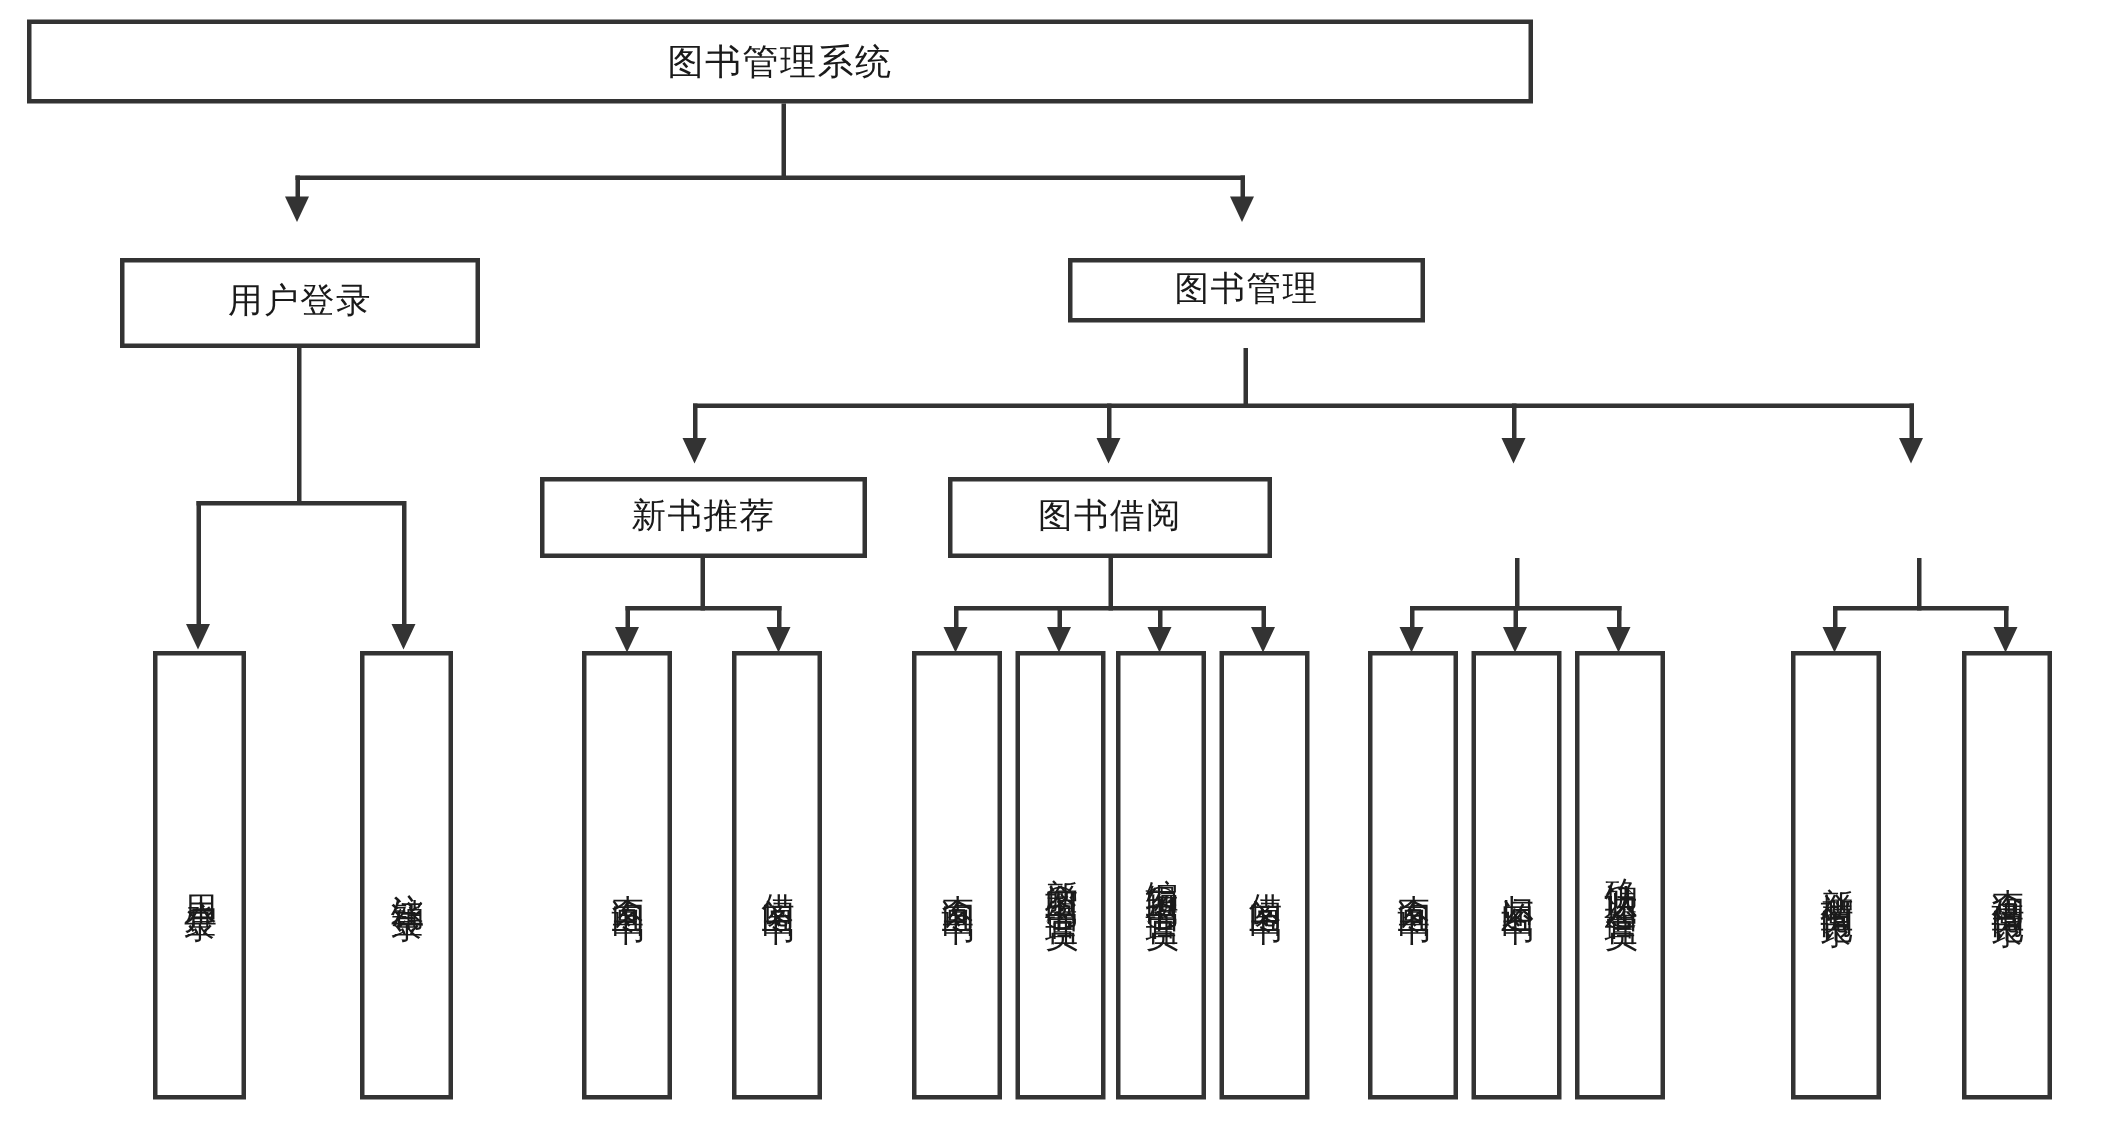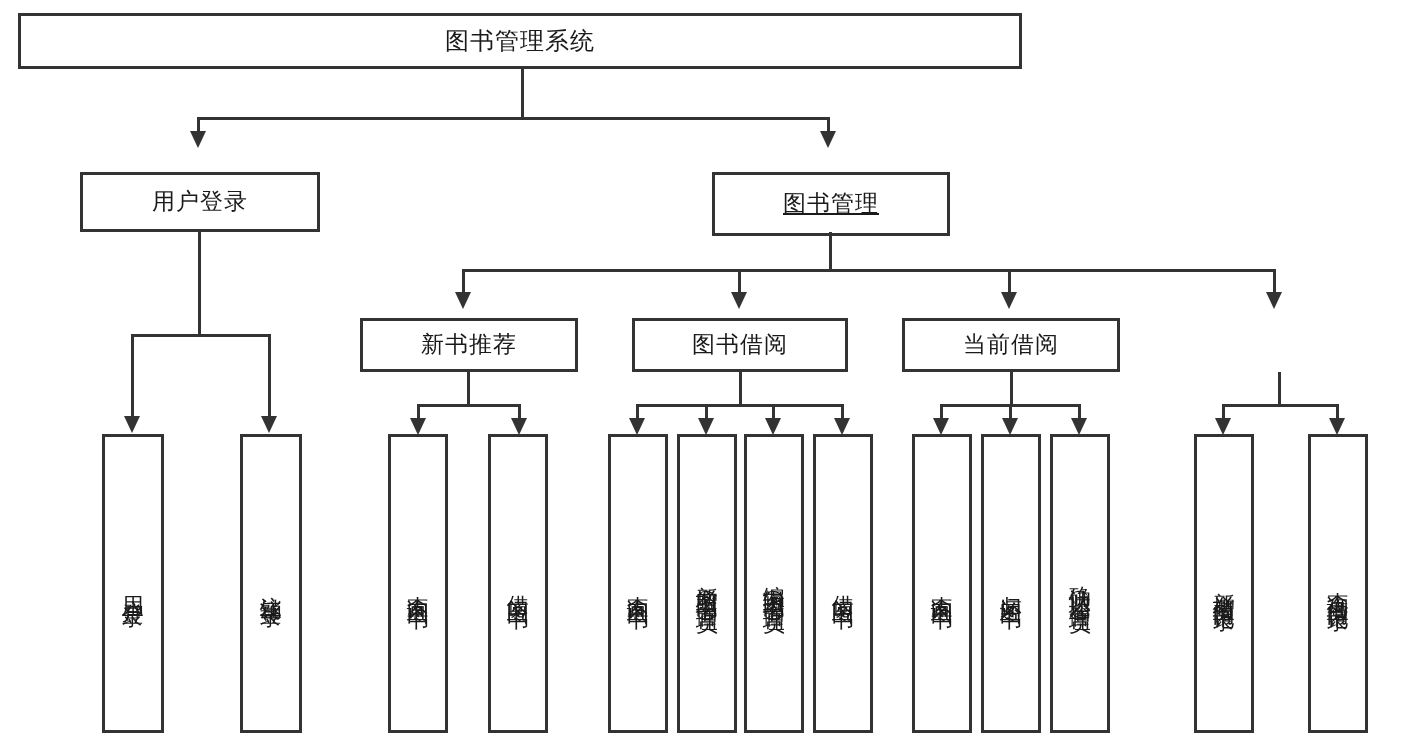"图书管理" div.node { height: 64px -> 43px; text-decoration: underline -> none }
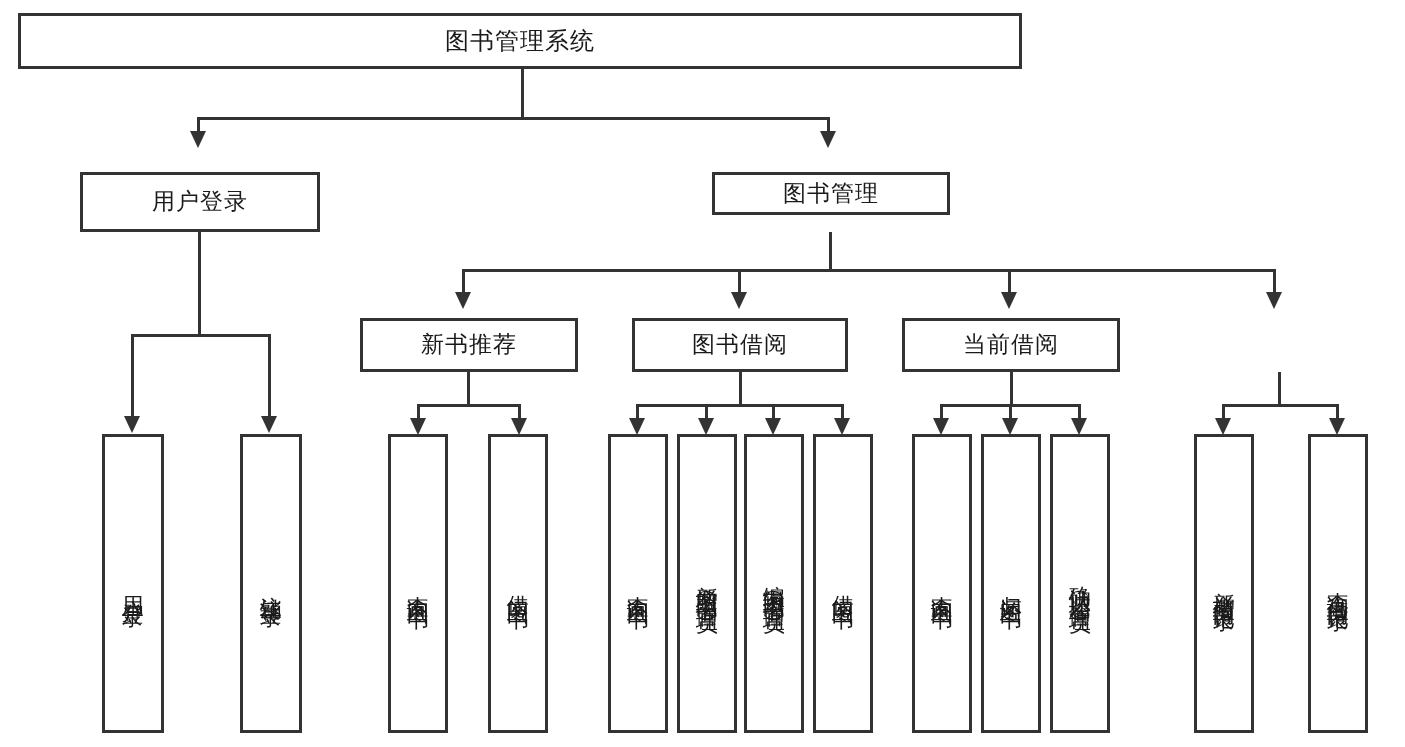"当前借阅" div.node { html: <div> <span>当前借阅</span> </div> -> none }
